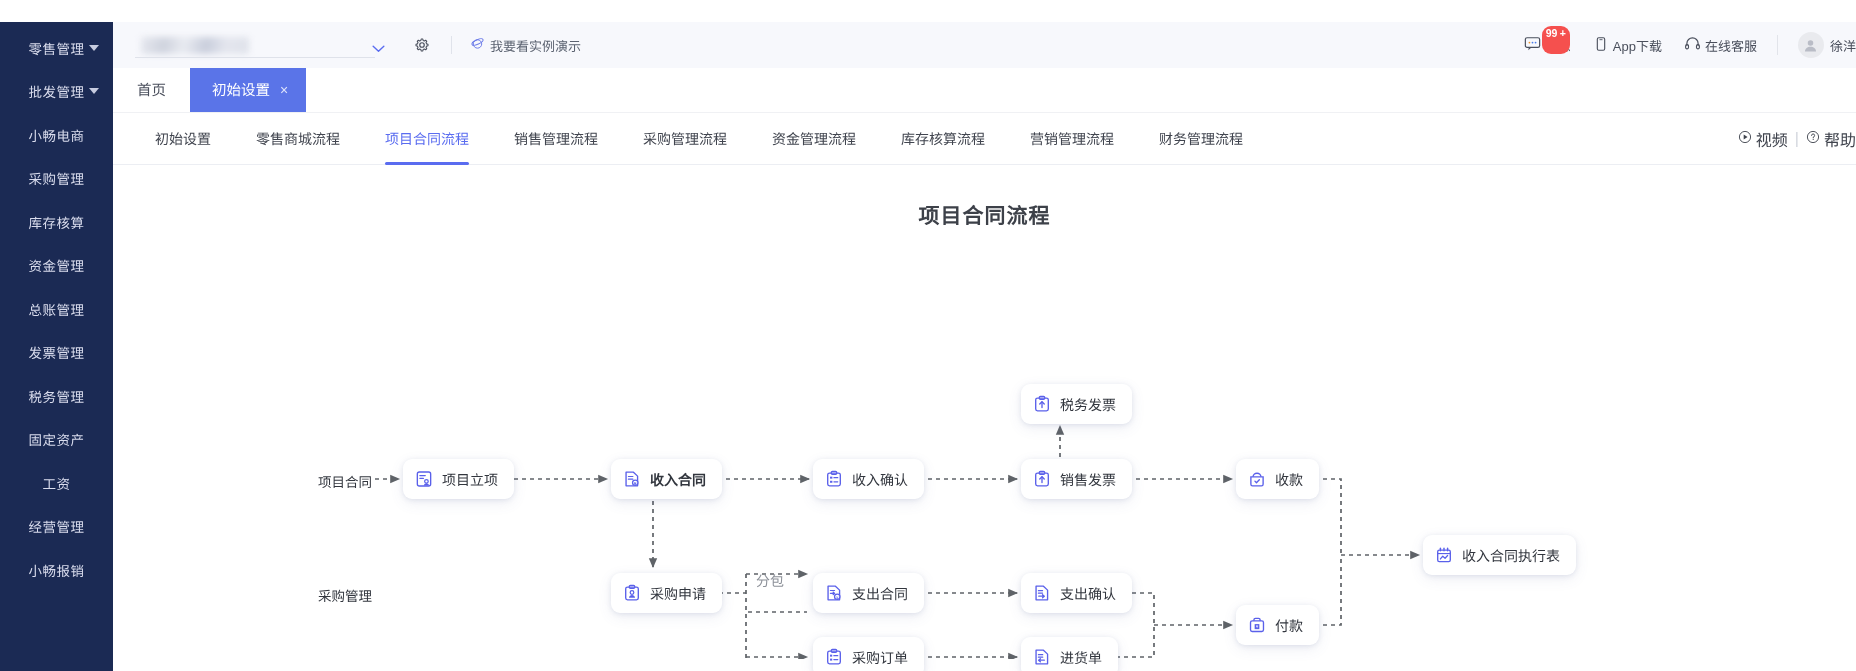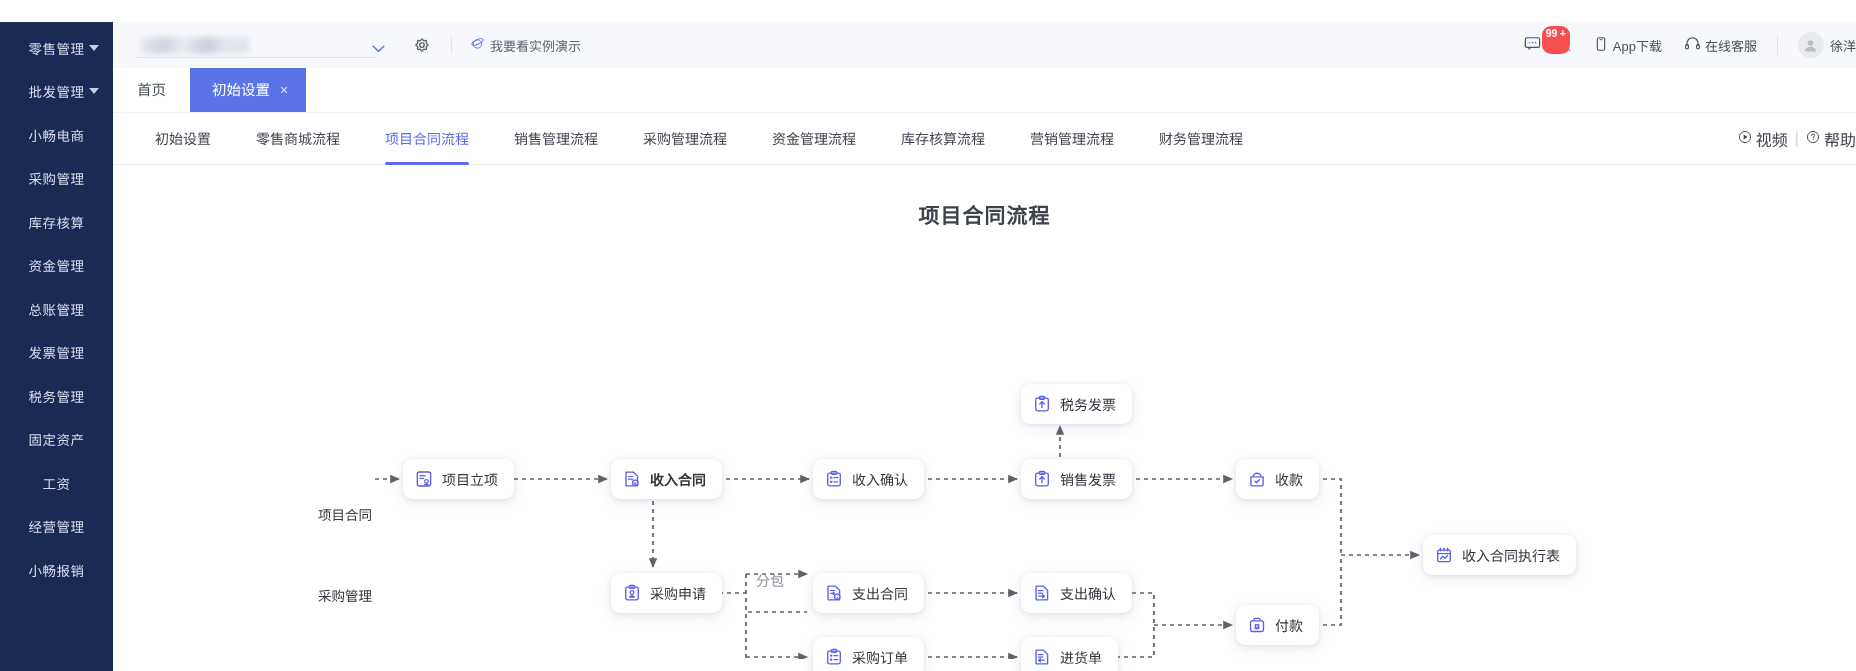"项目合同" div.rowlabel { margin-top: 33px -> none }
